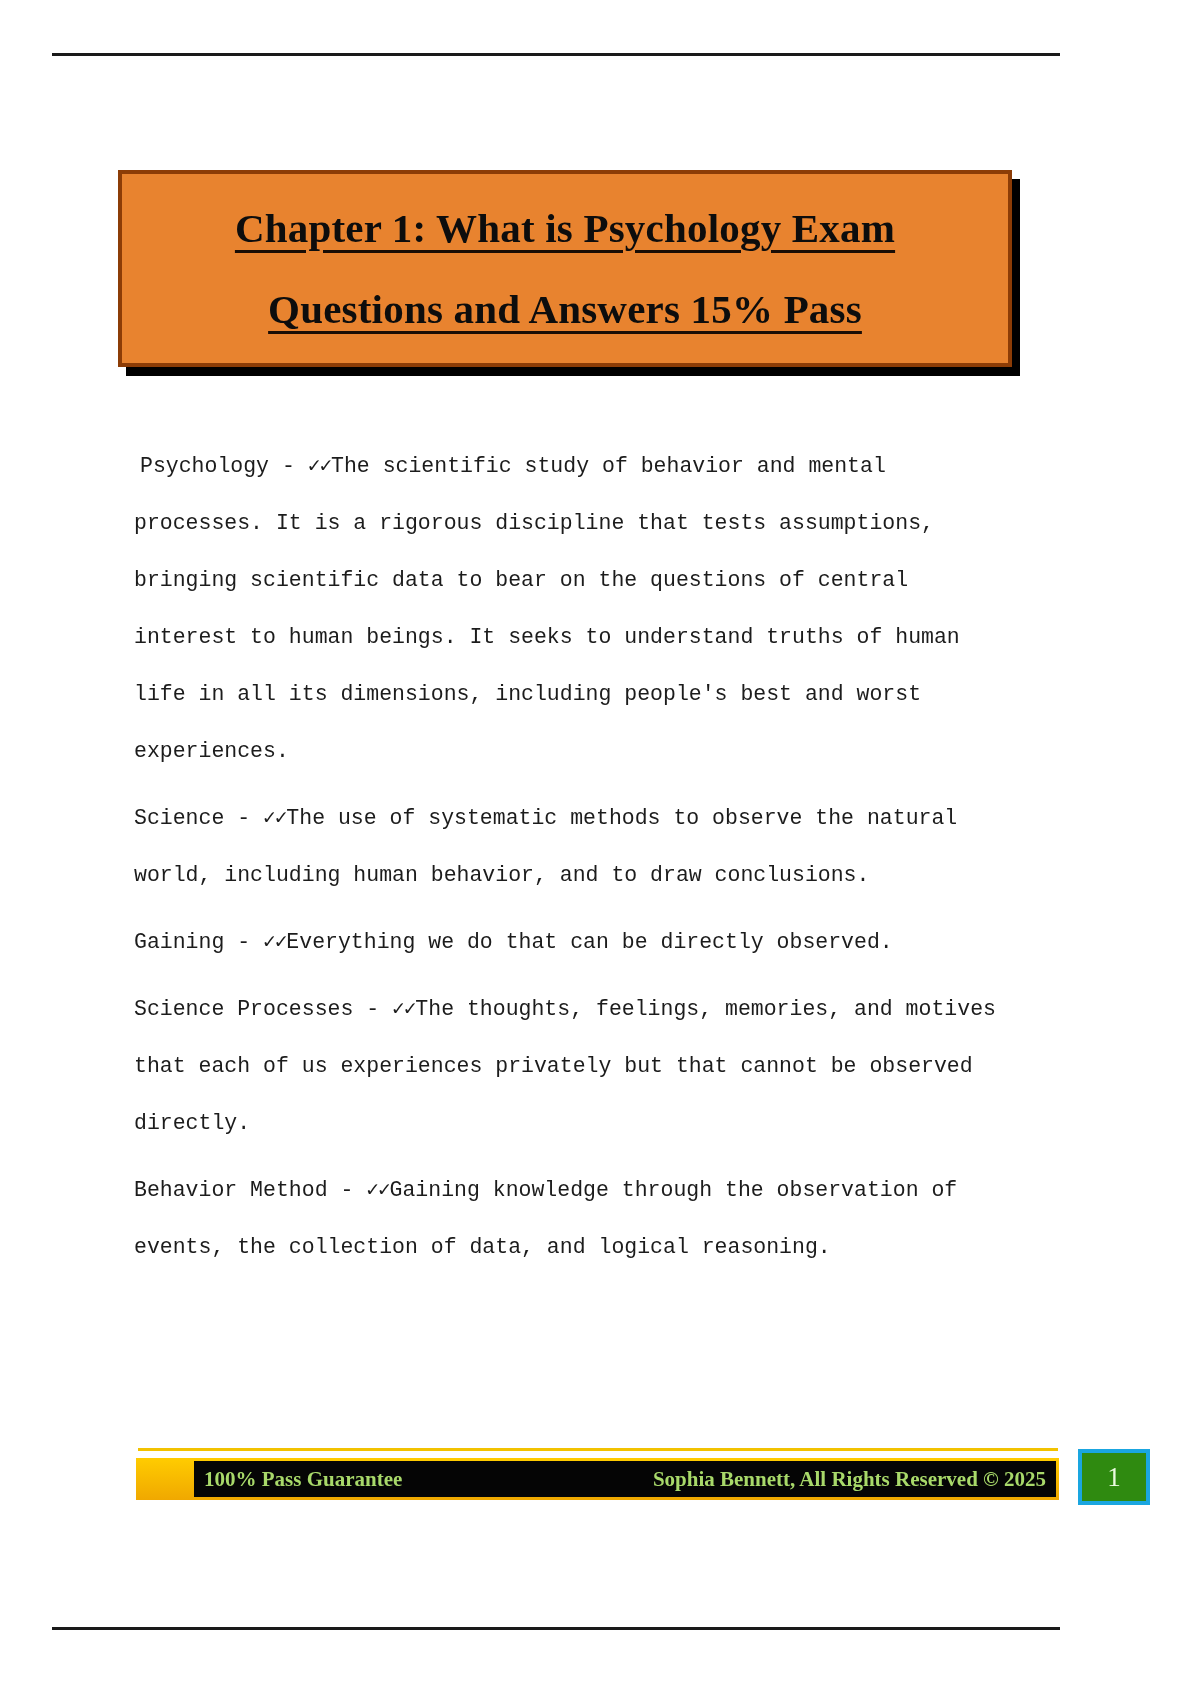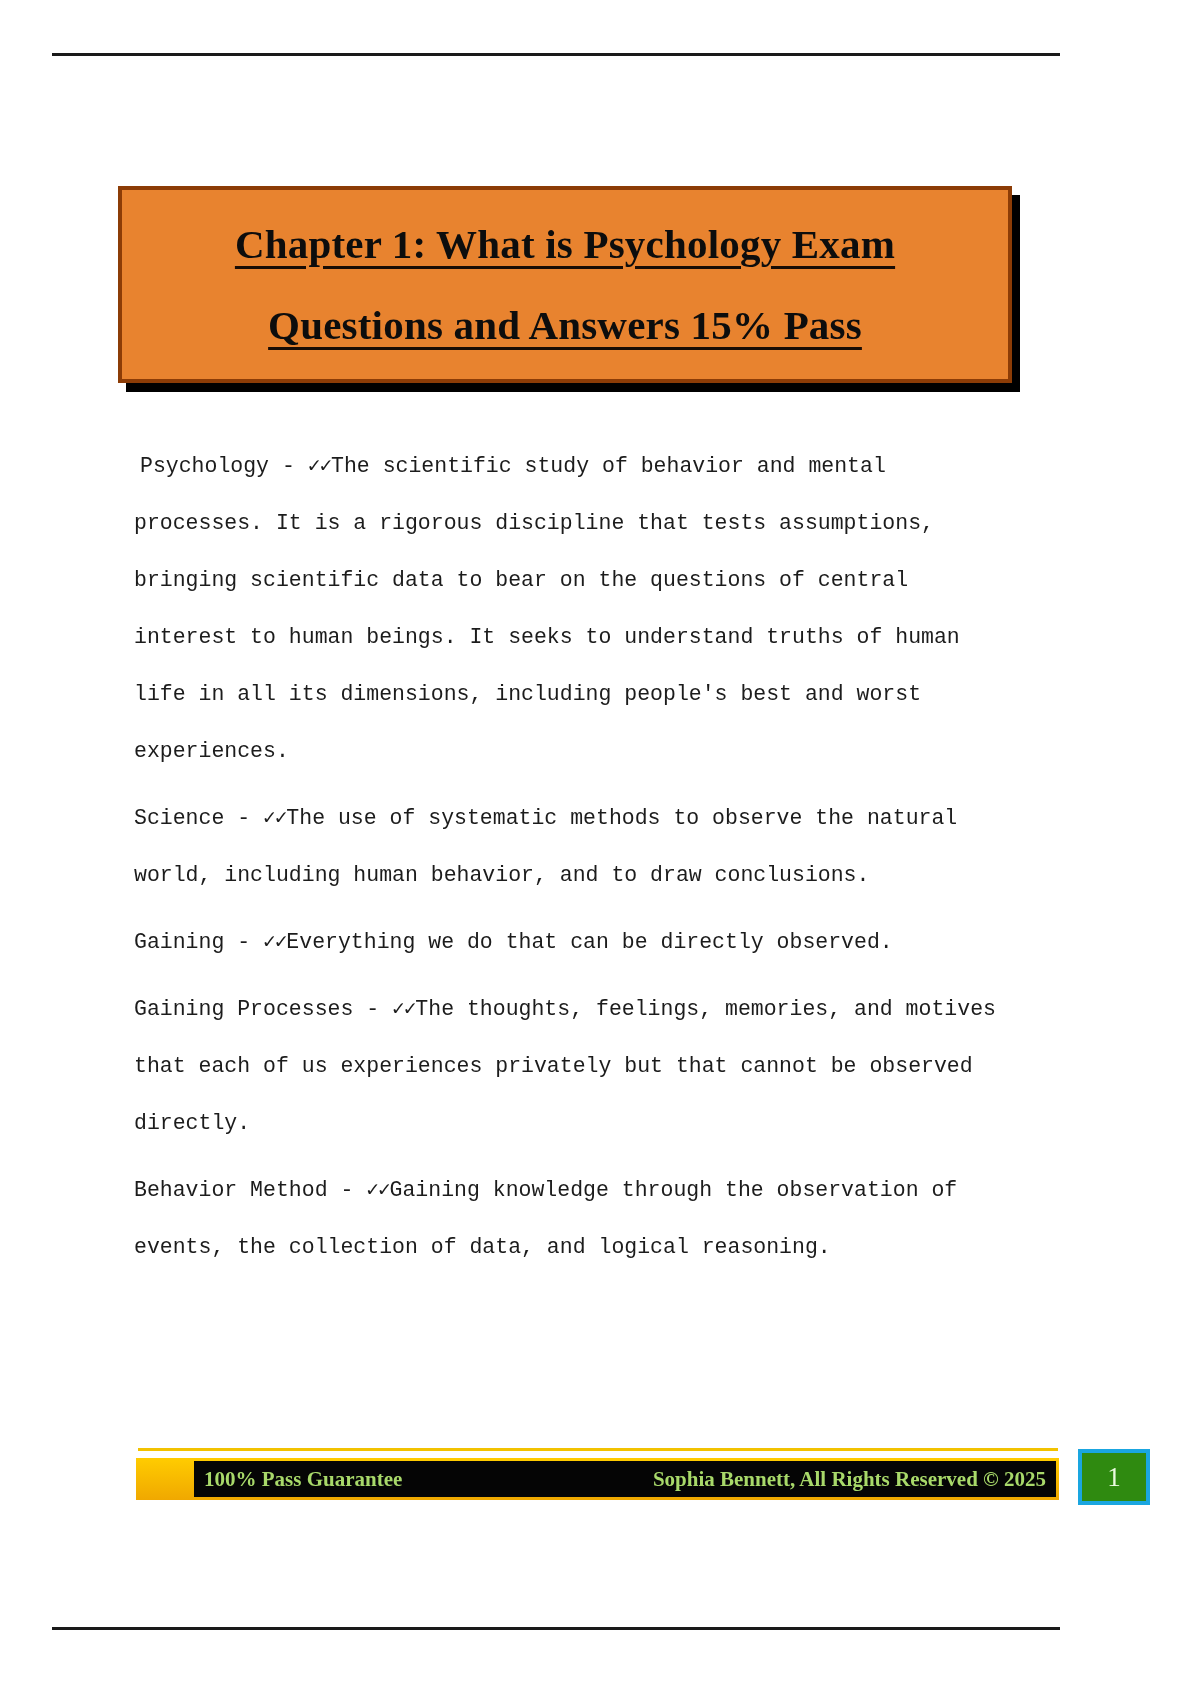"Chapter 1: What is Psychology" .title-wrap { margin-top: 16px -> none }
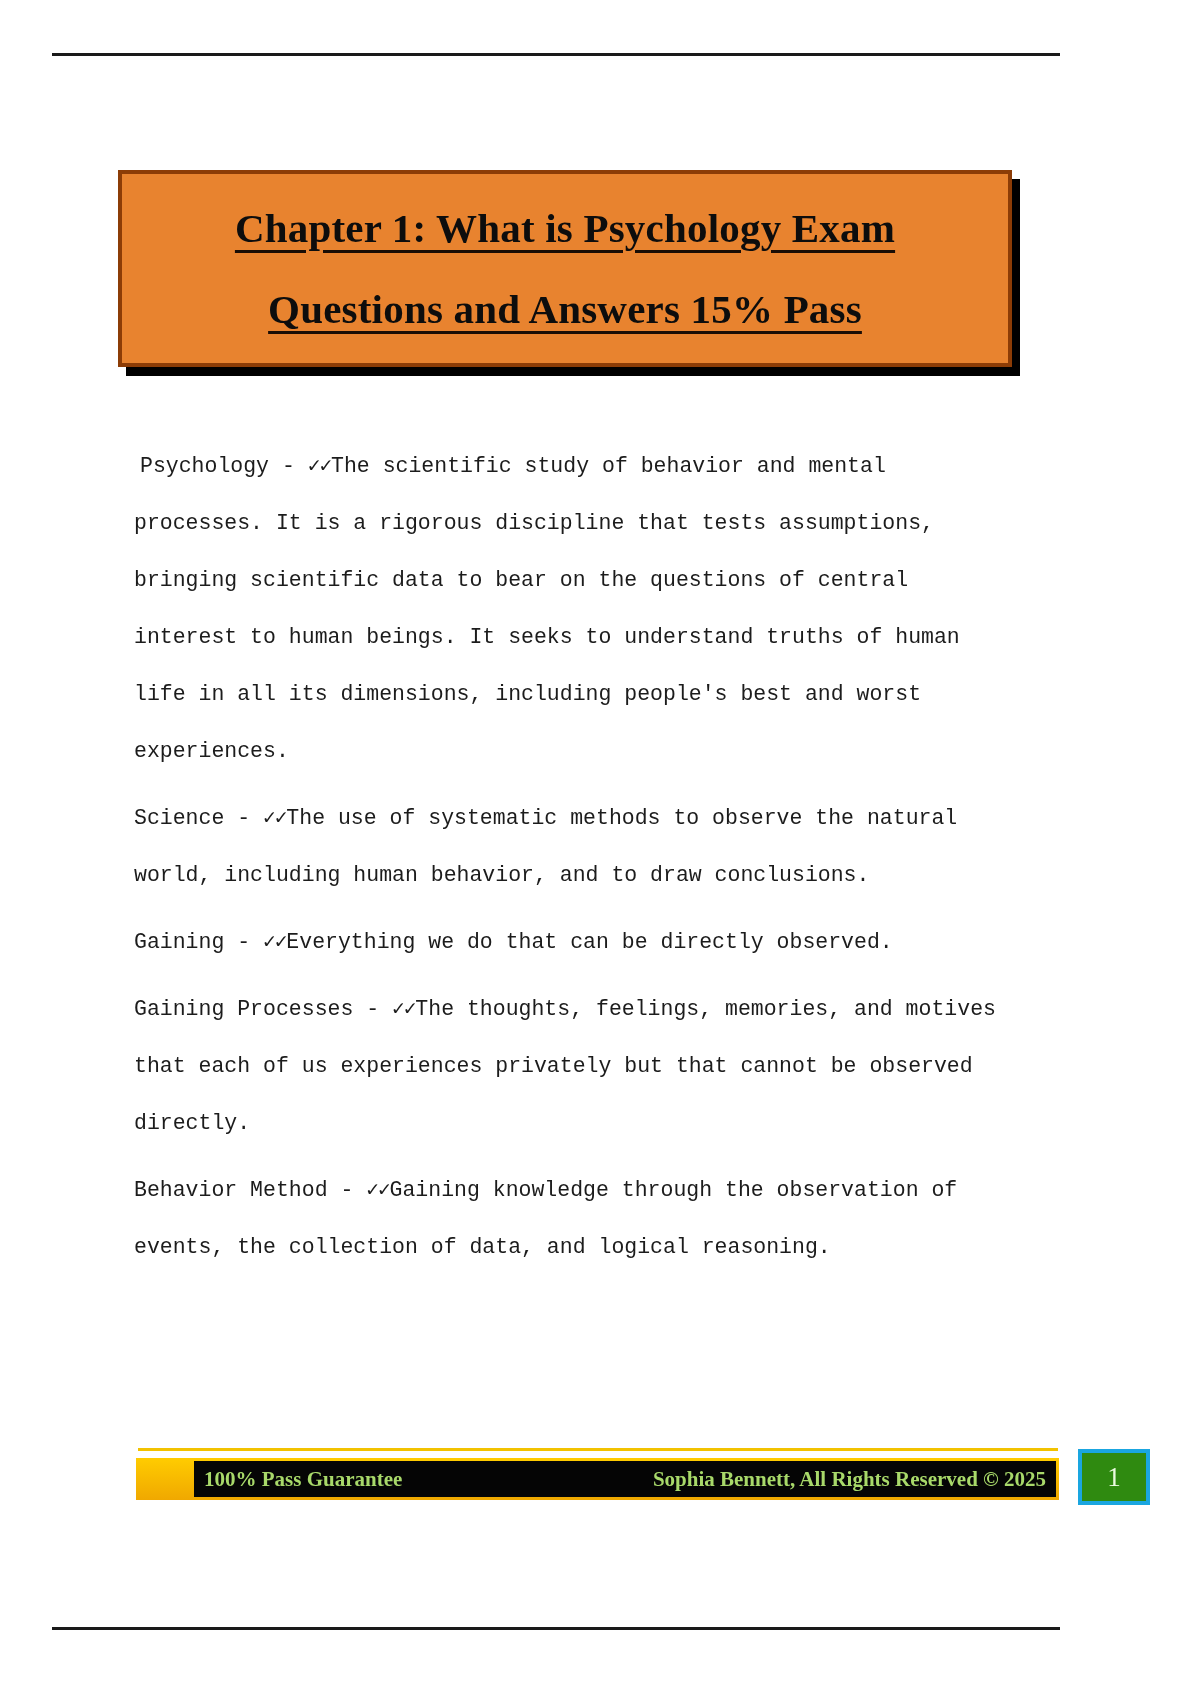"Gaining Processes -" span.term { text: Gaining -> Science }
